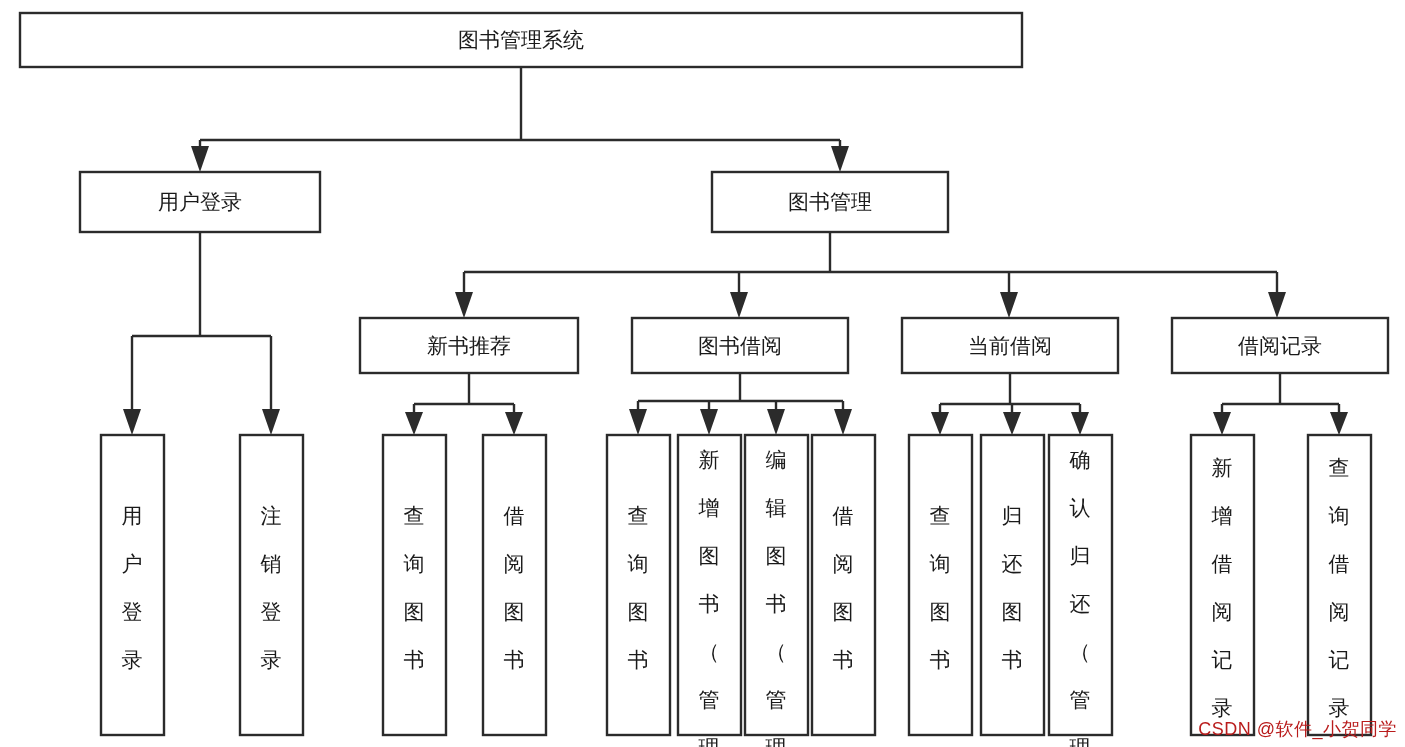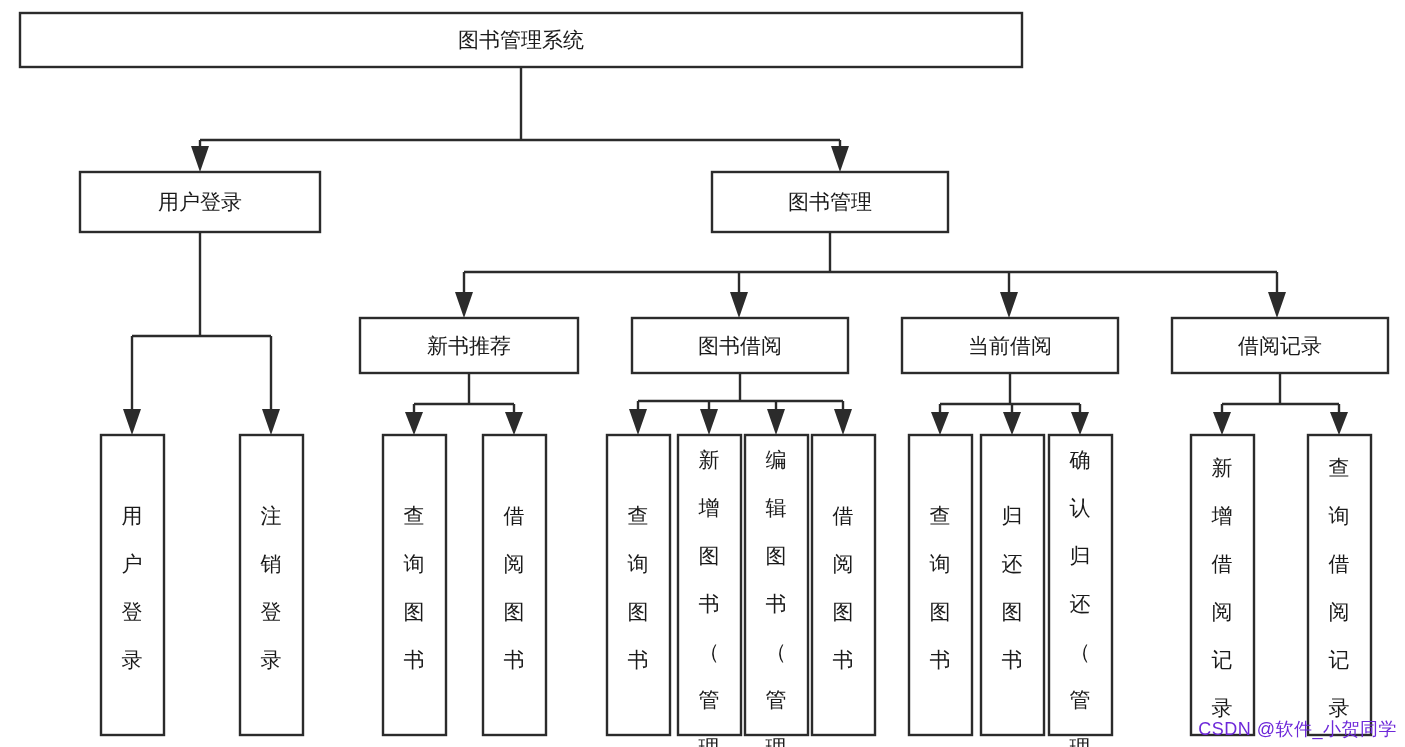"CSDN @软件_小贺同学" .watermark-text { color: #6d28d9 -> #b91c1c }
